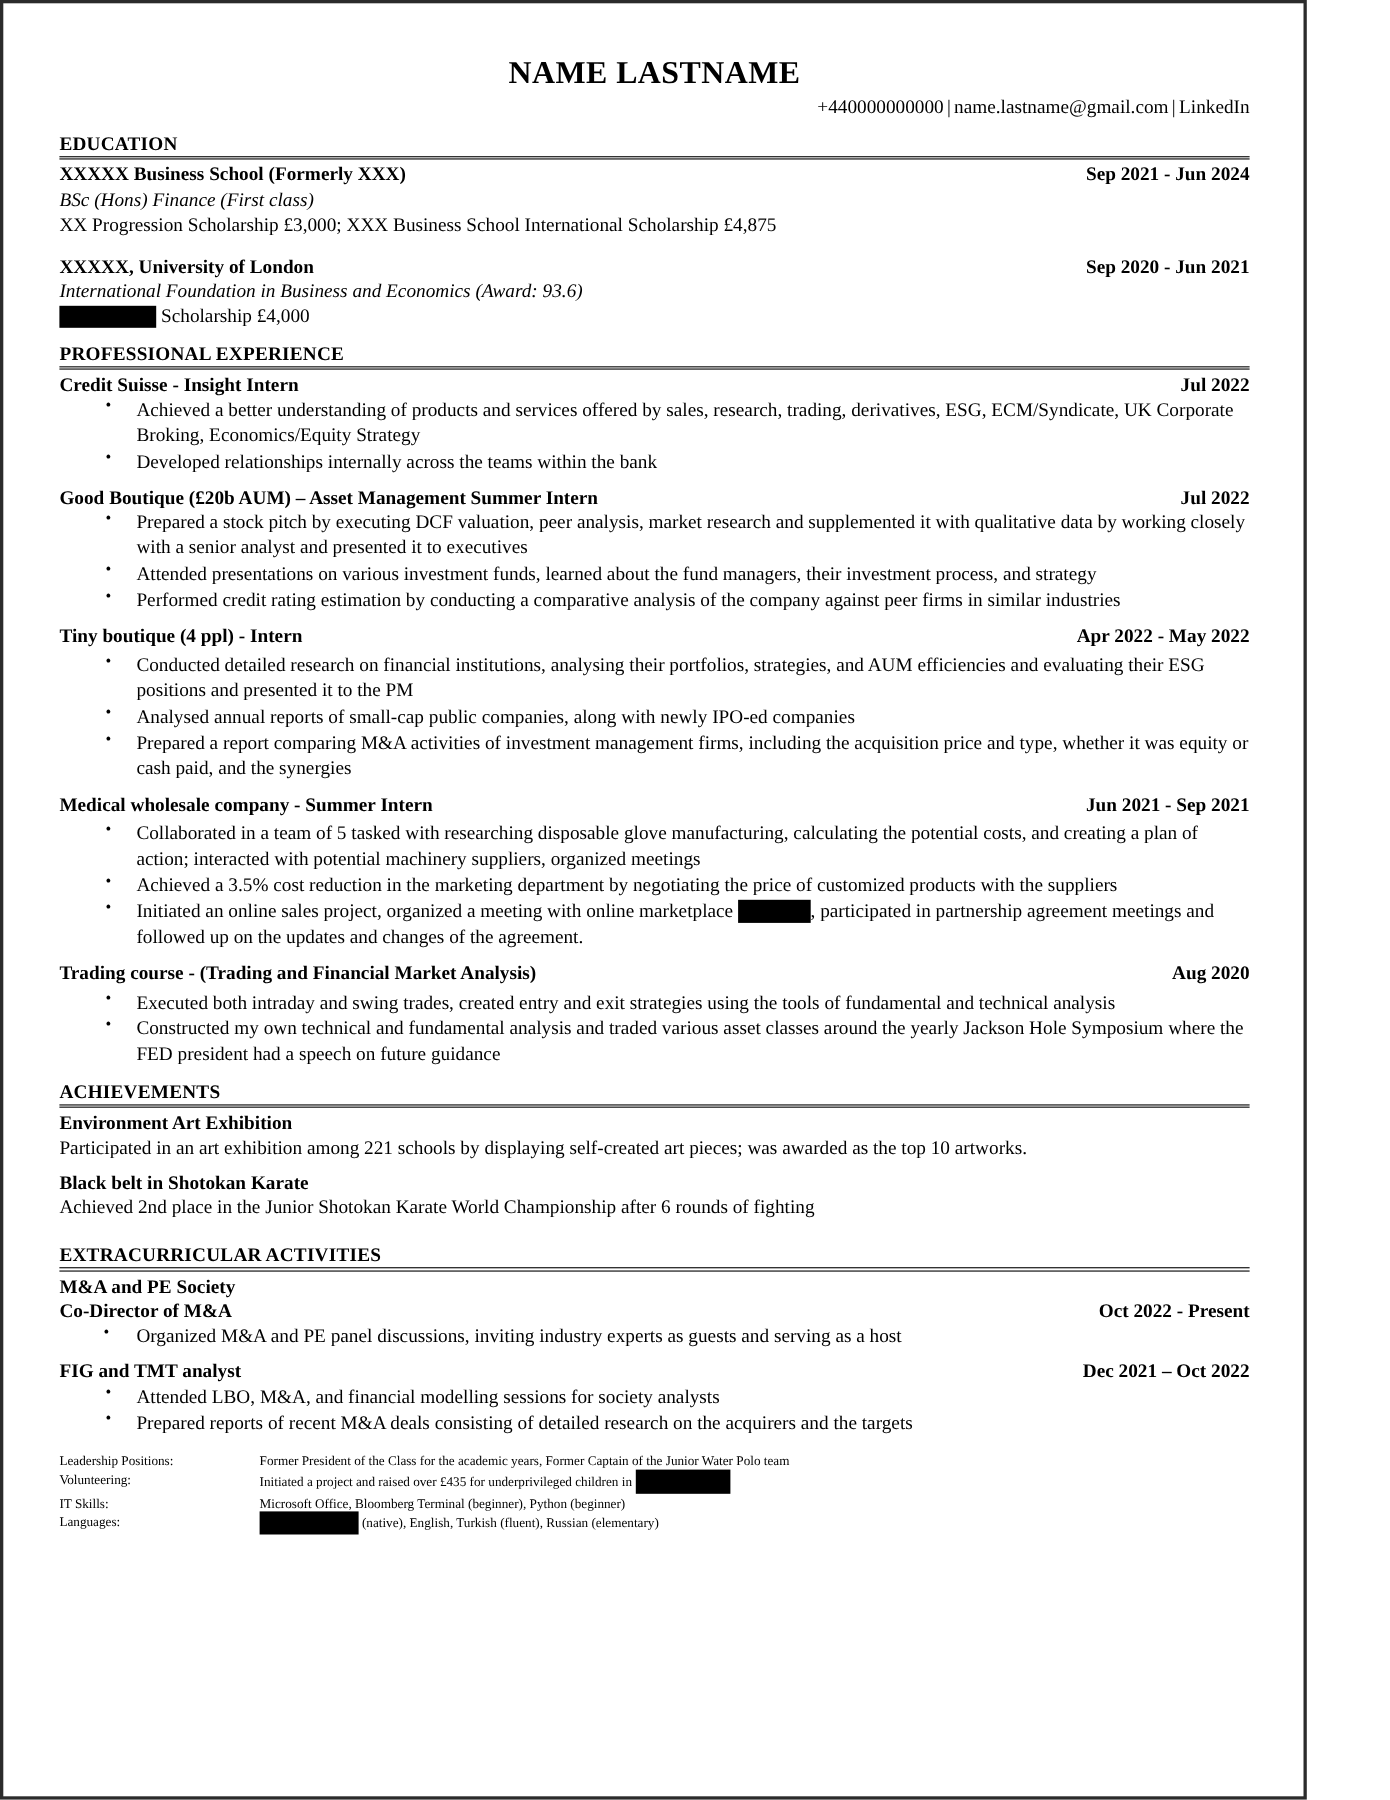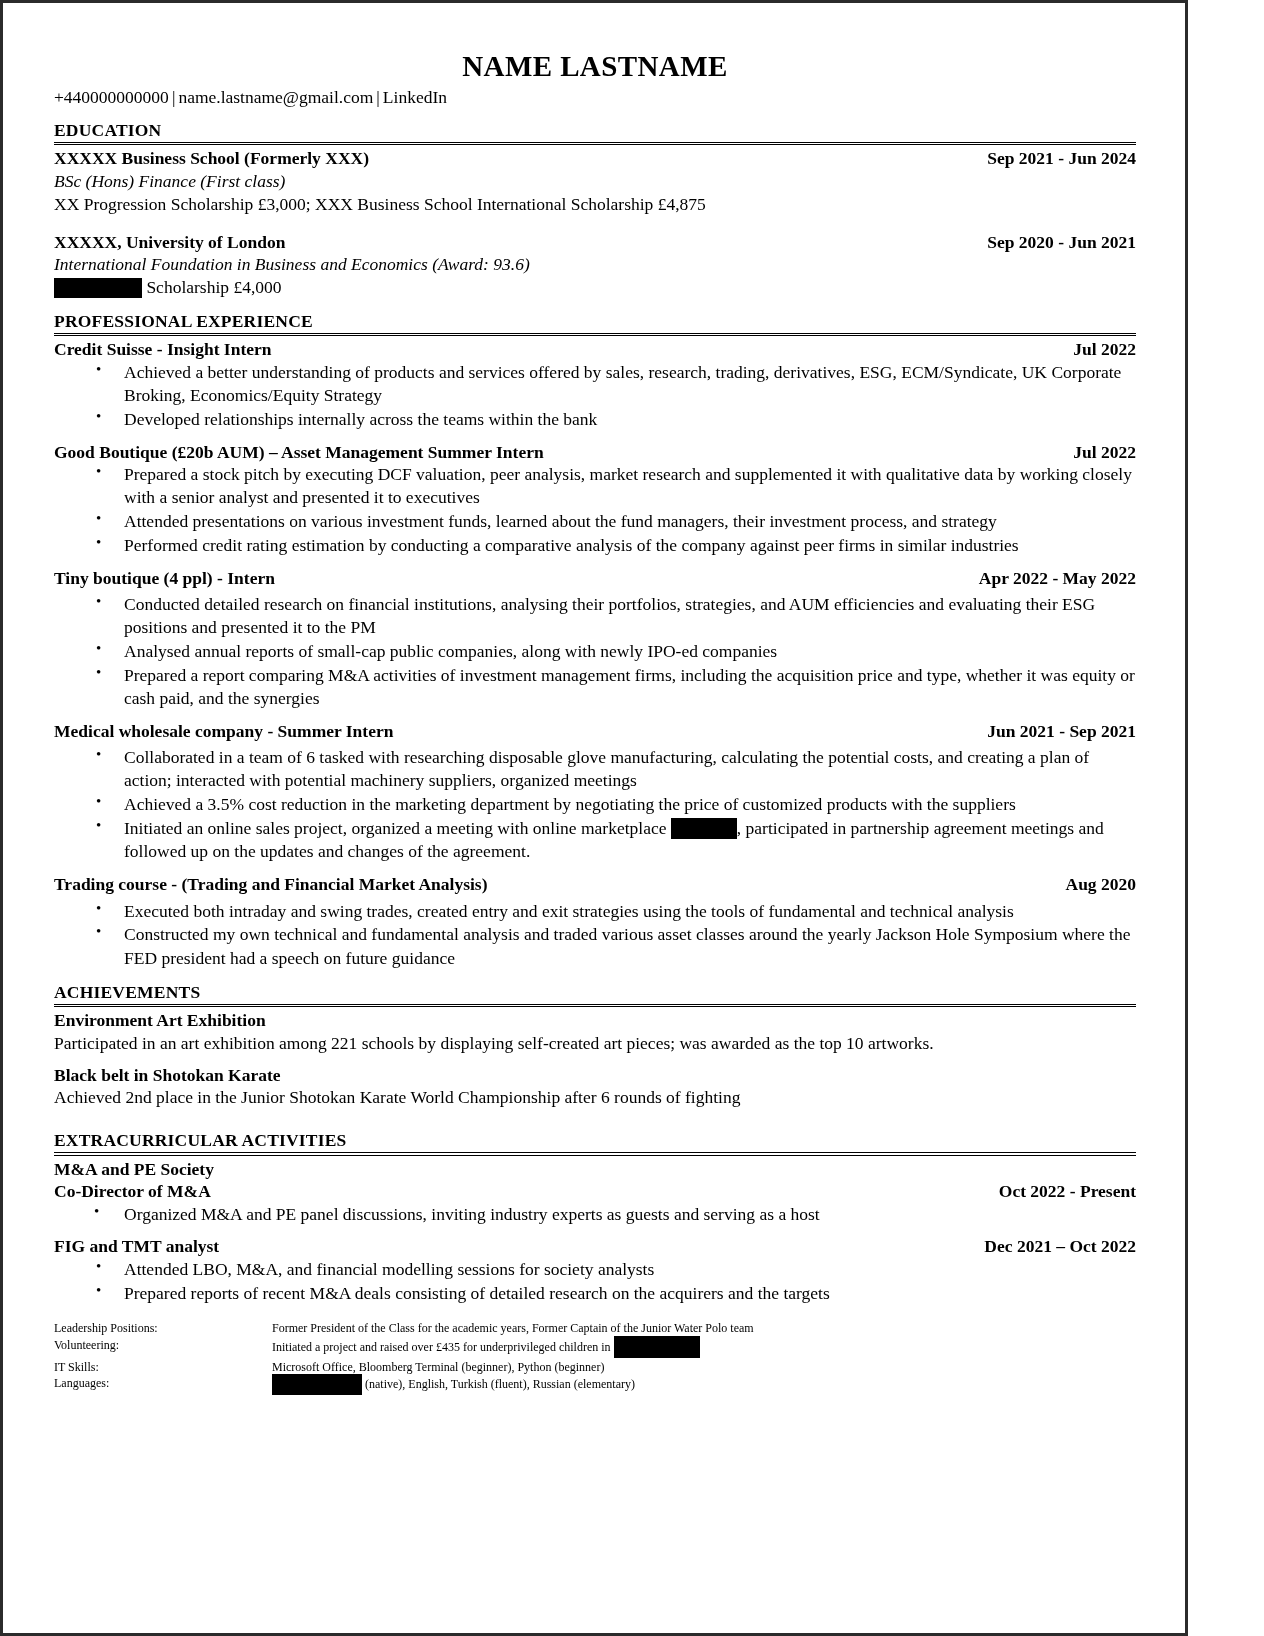"+440000000000 | name.lastname@gmail.com" .cv-contact { text-align: left -> right }
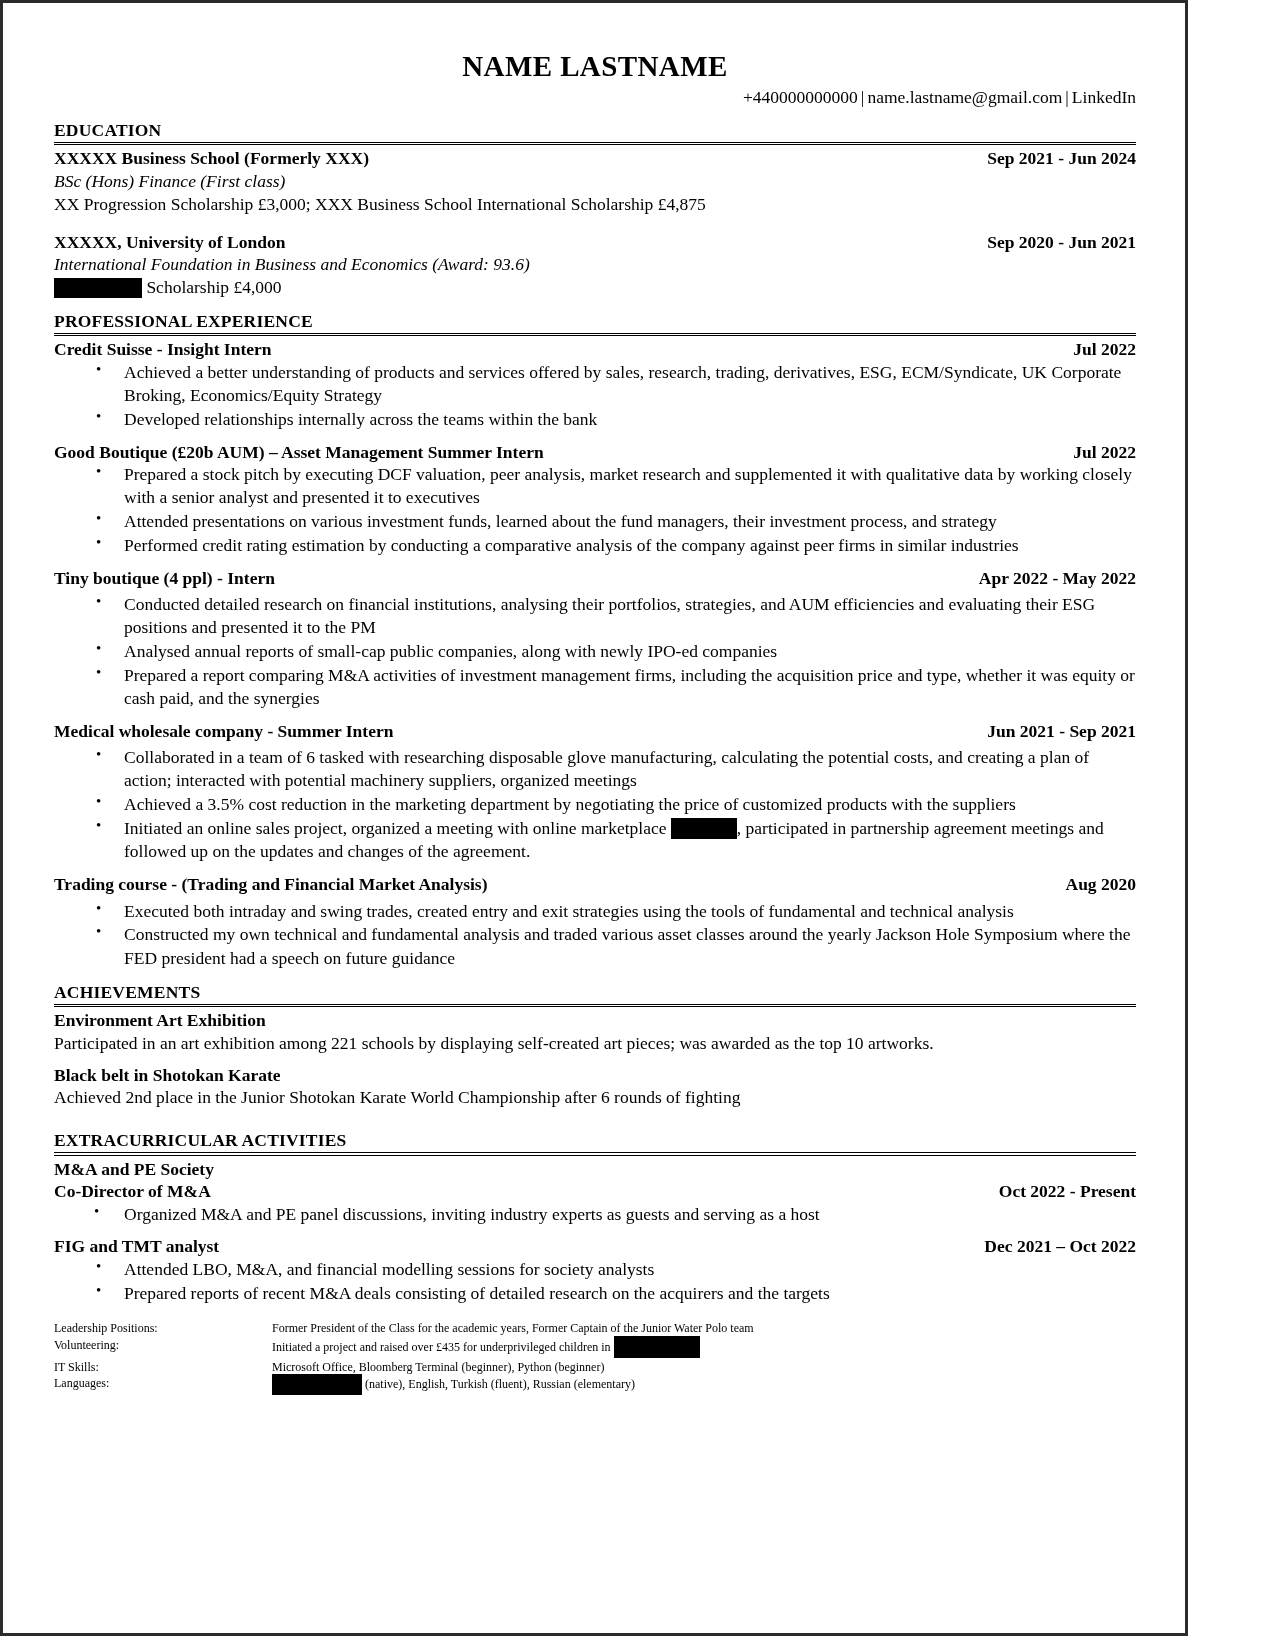"Collaborated in a team of" li { text: 6 -> 5 }
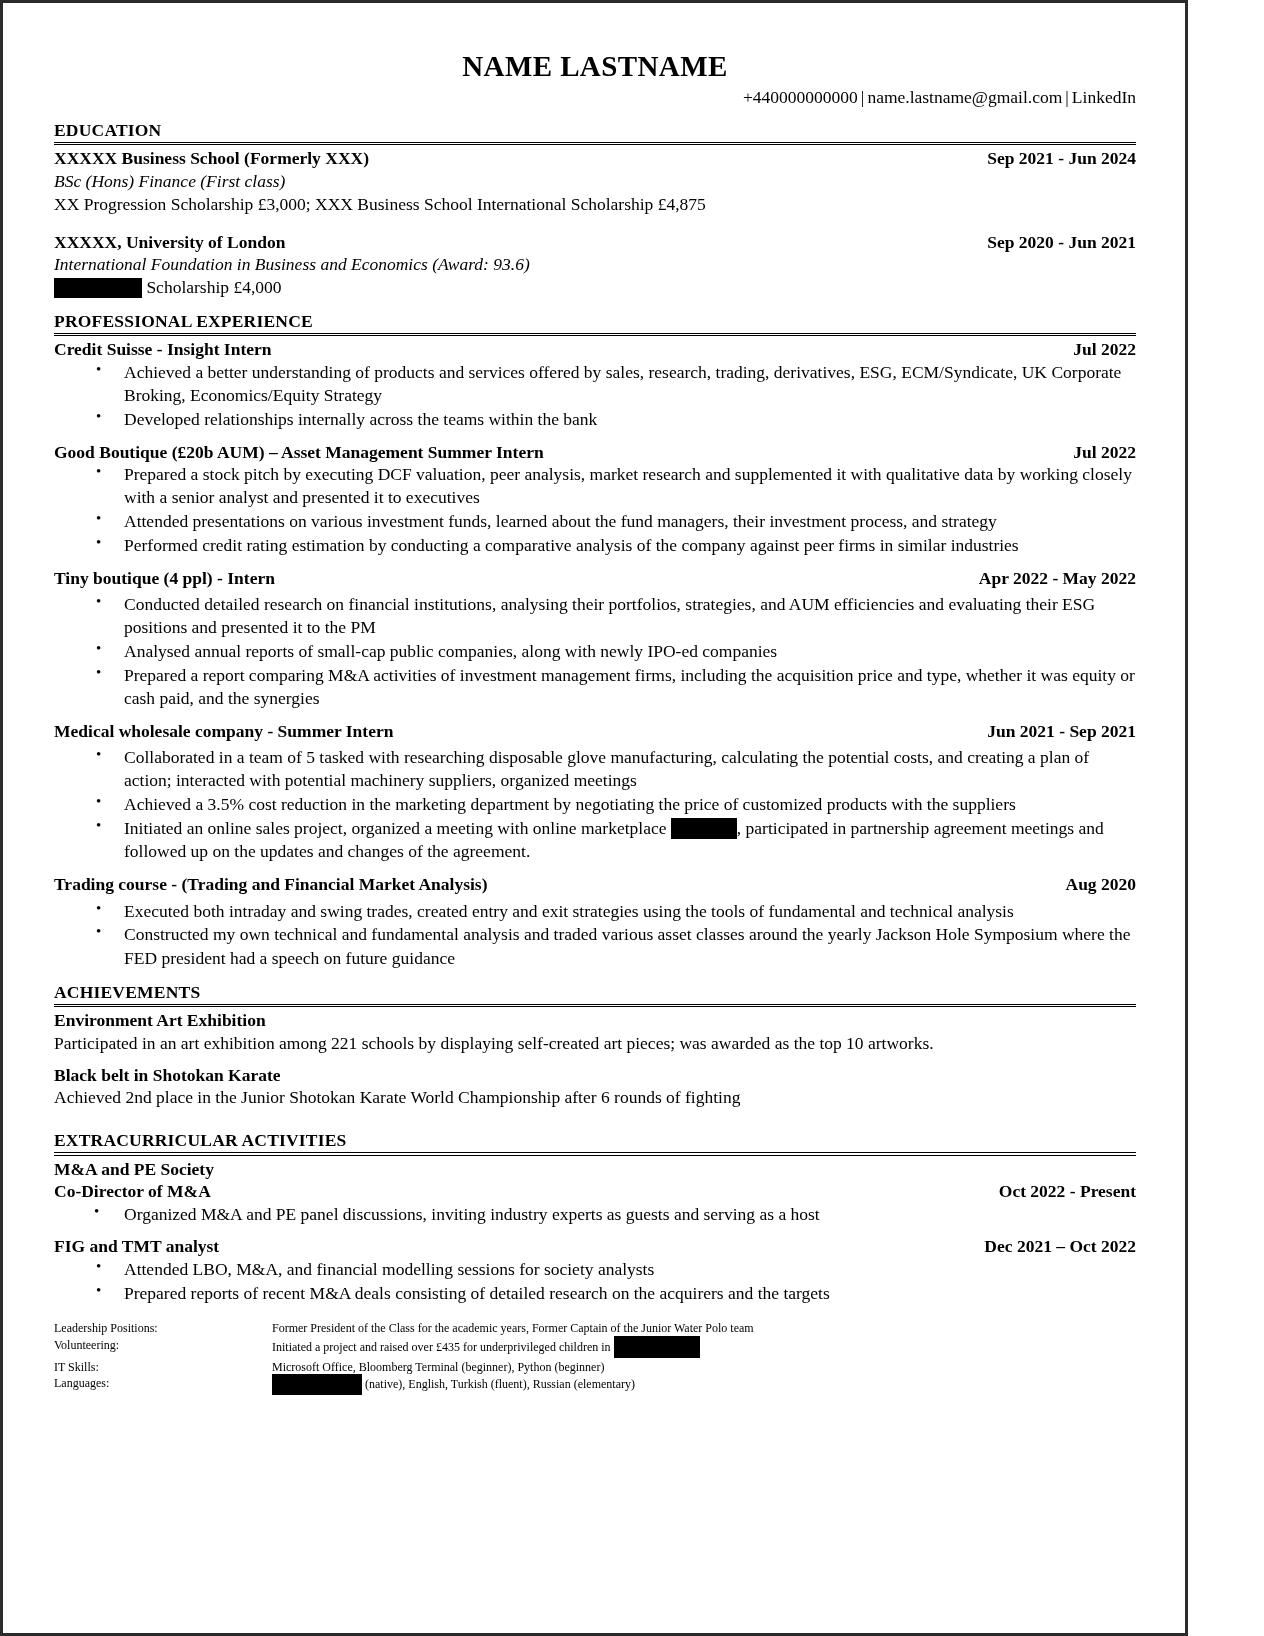"Former President of the Class" .detail-value { margin-left: 36px -> none }
